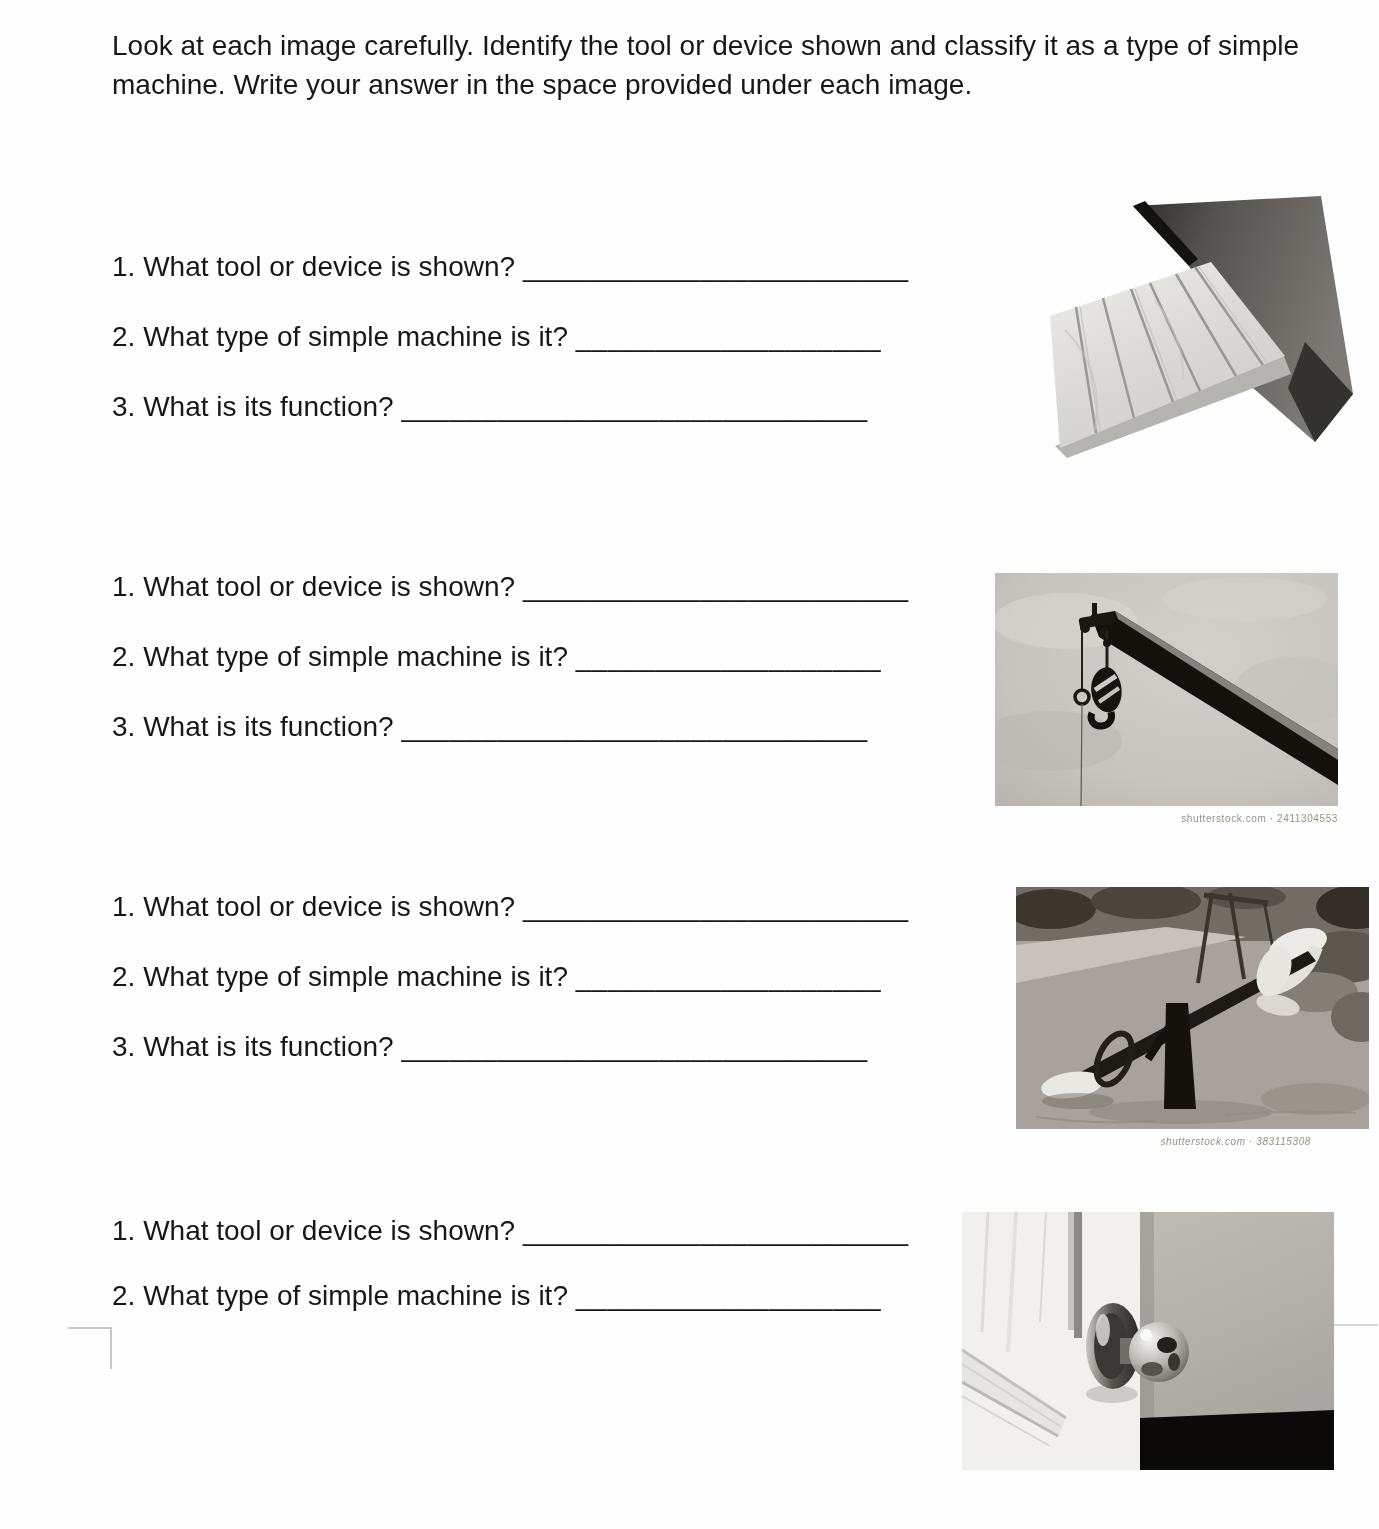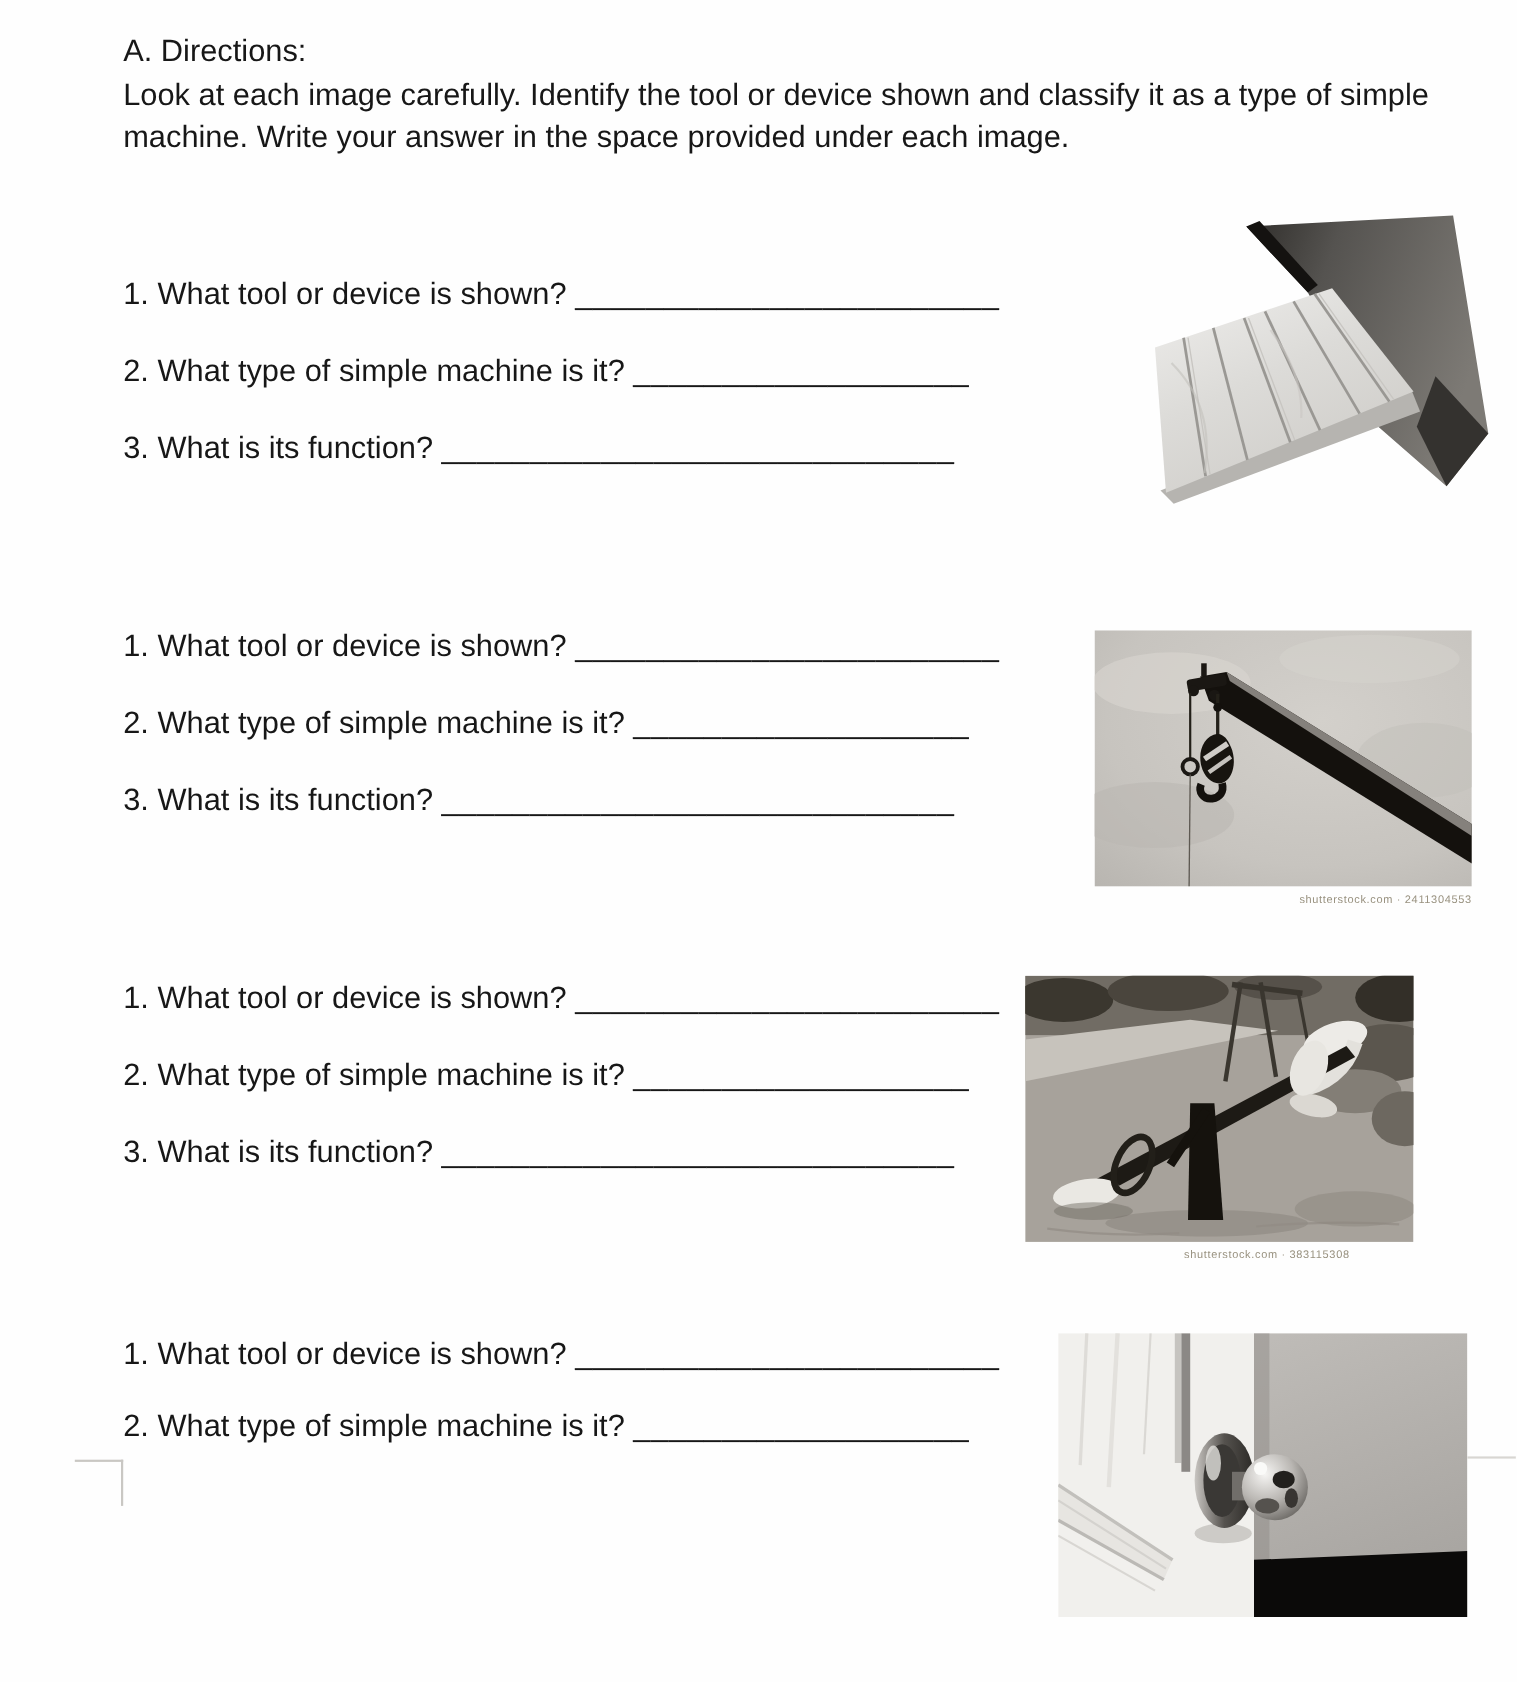"A. Directions:" div.dir-label { html: <div>A. Directions:</div> -> none }
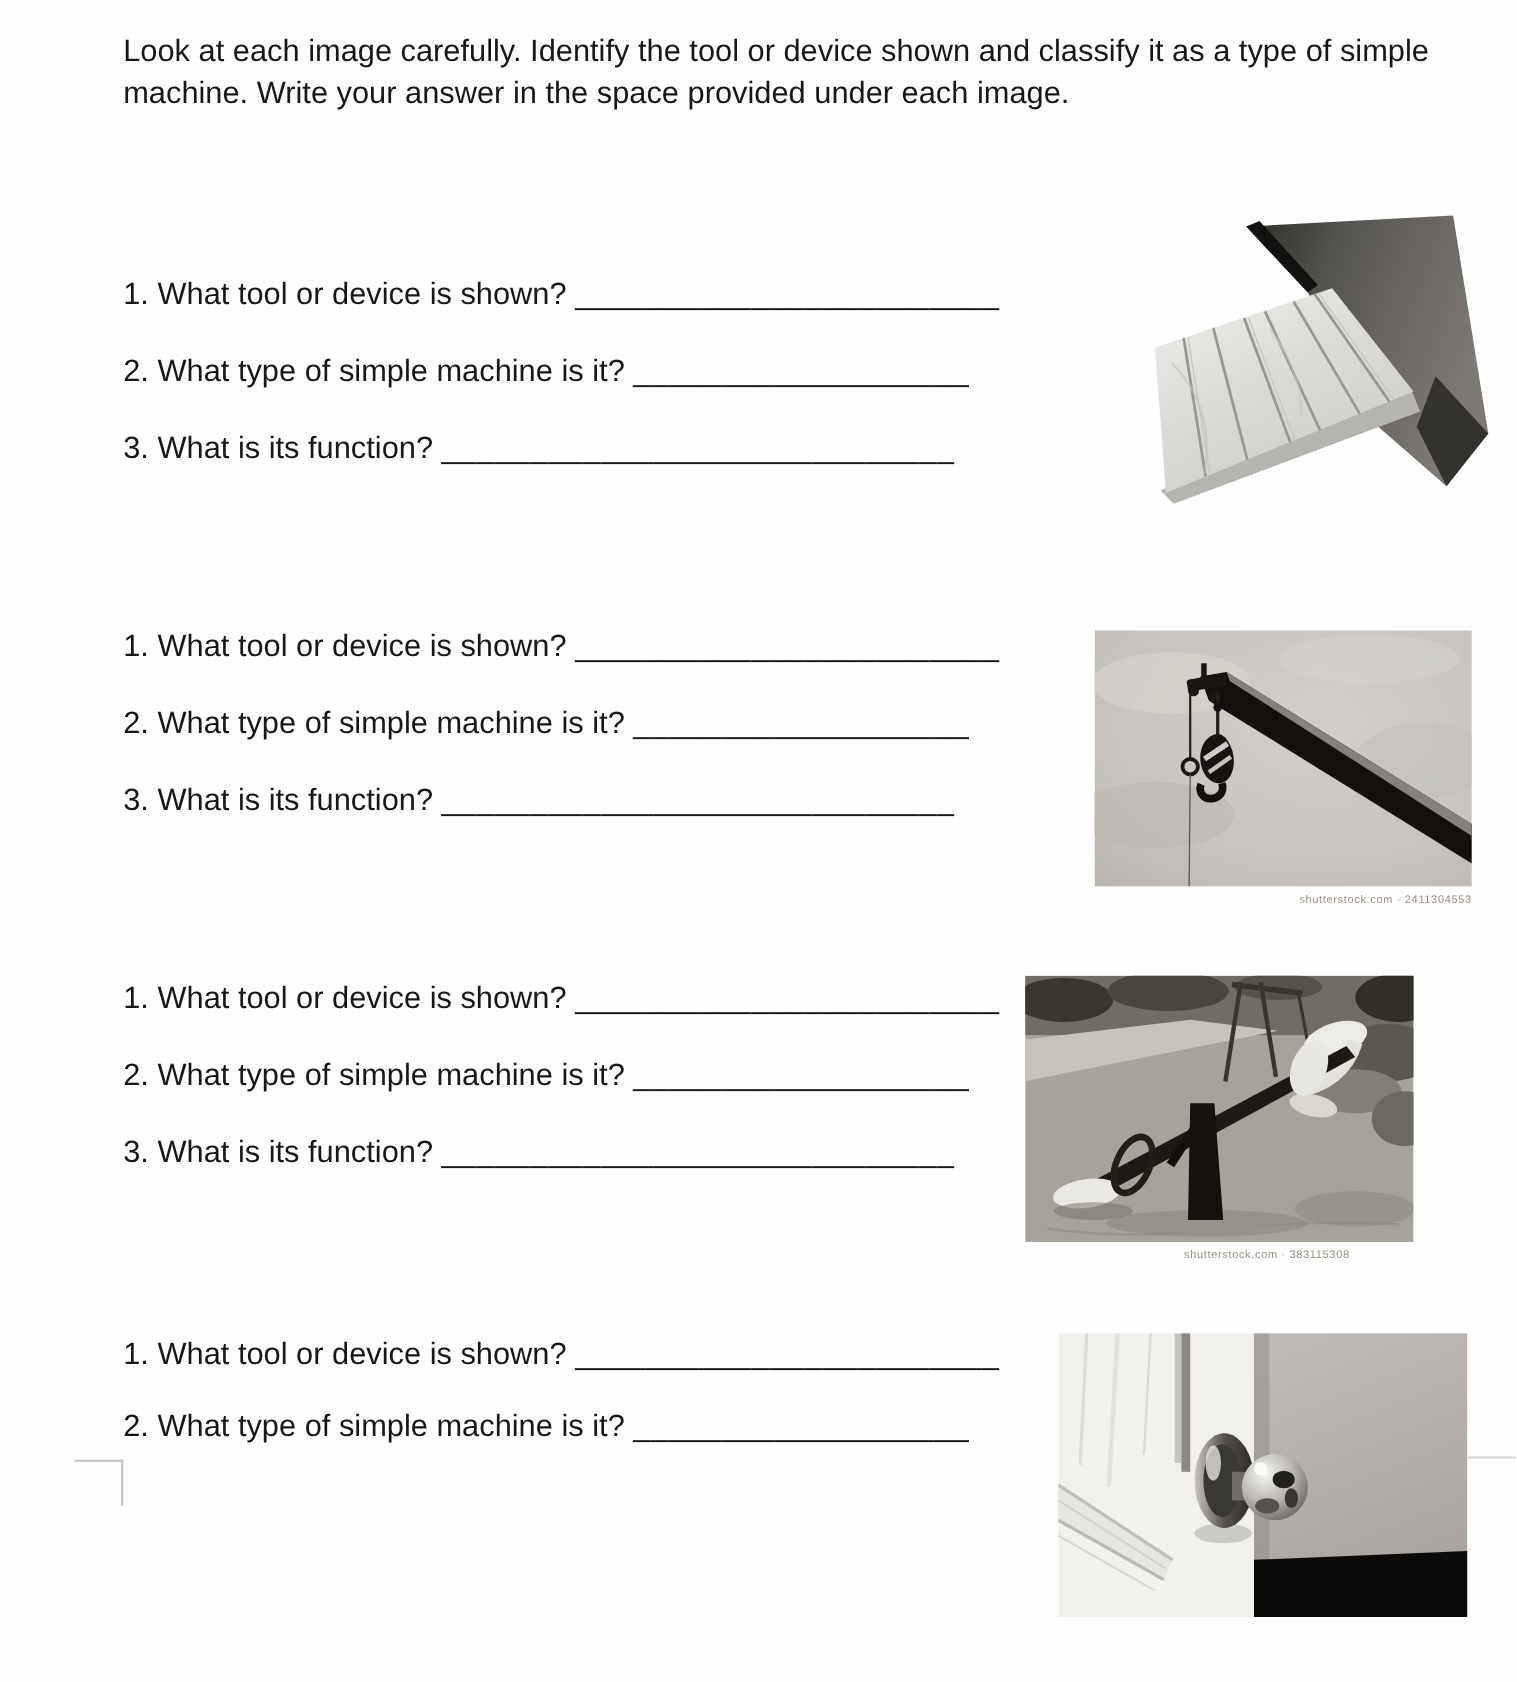"shutterstock.com · 383115308" figure.photo { font-style: none -> italic; left: 932px -> 1016px }
